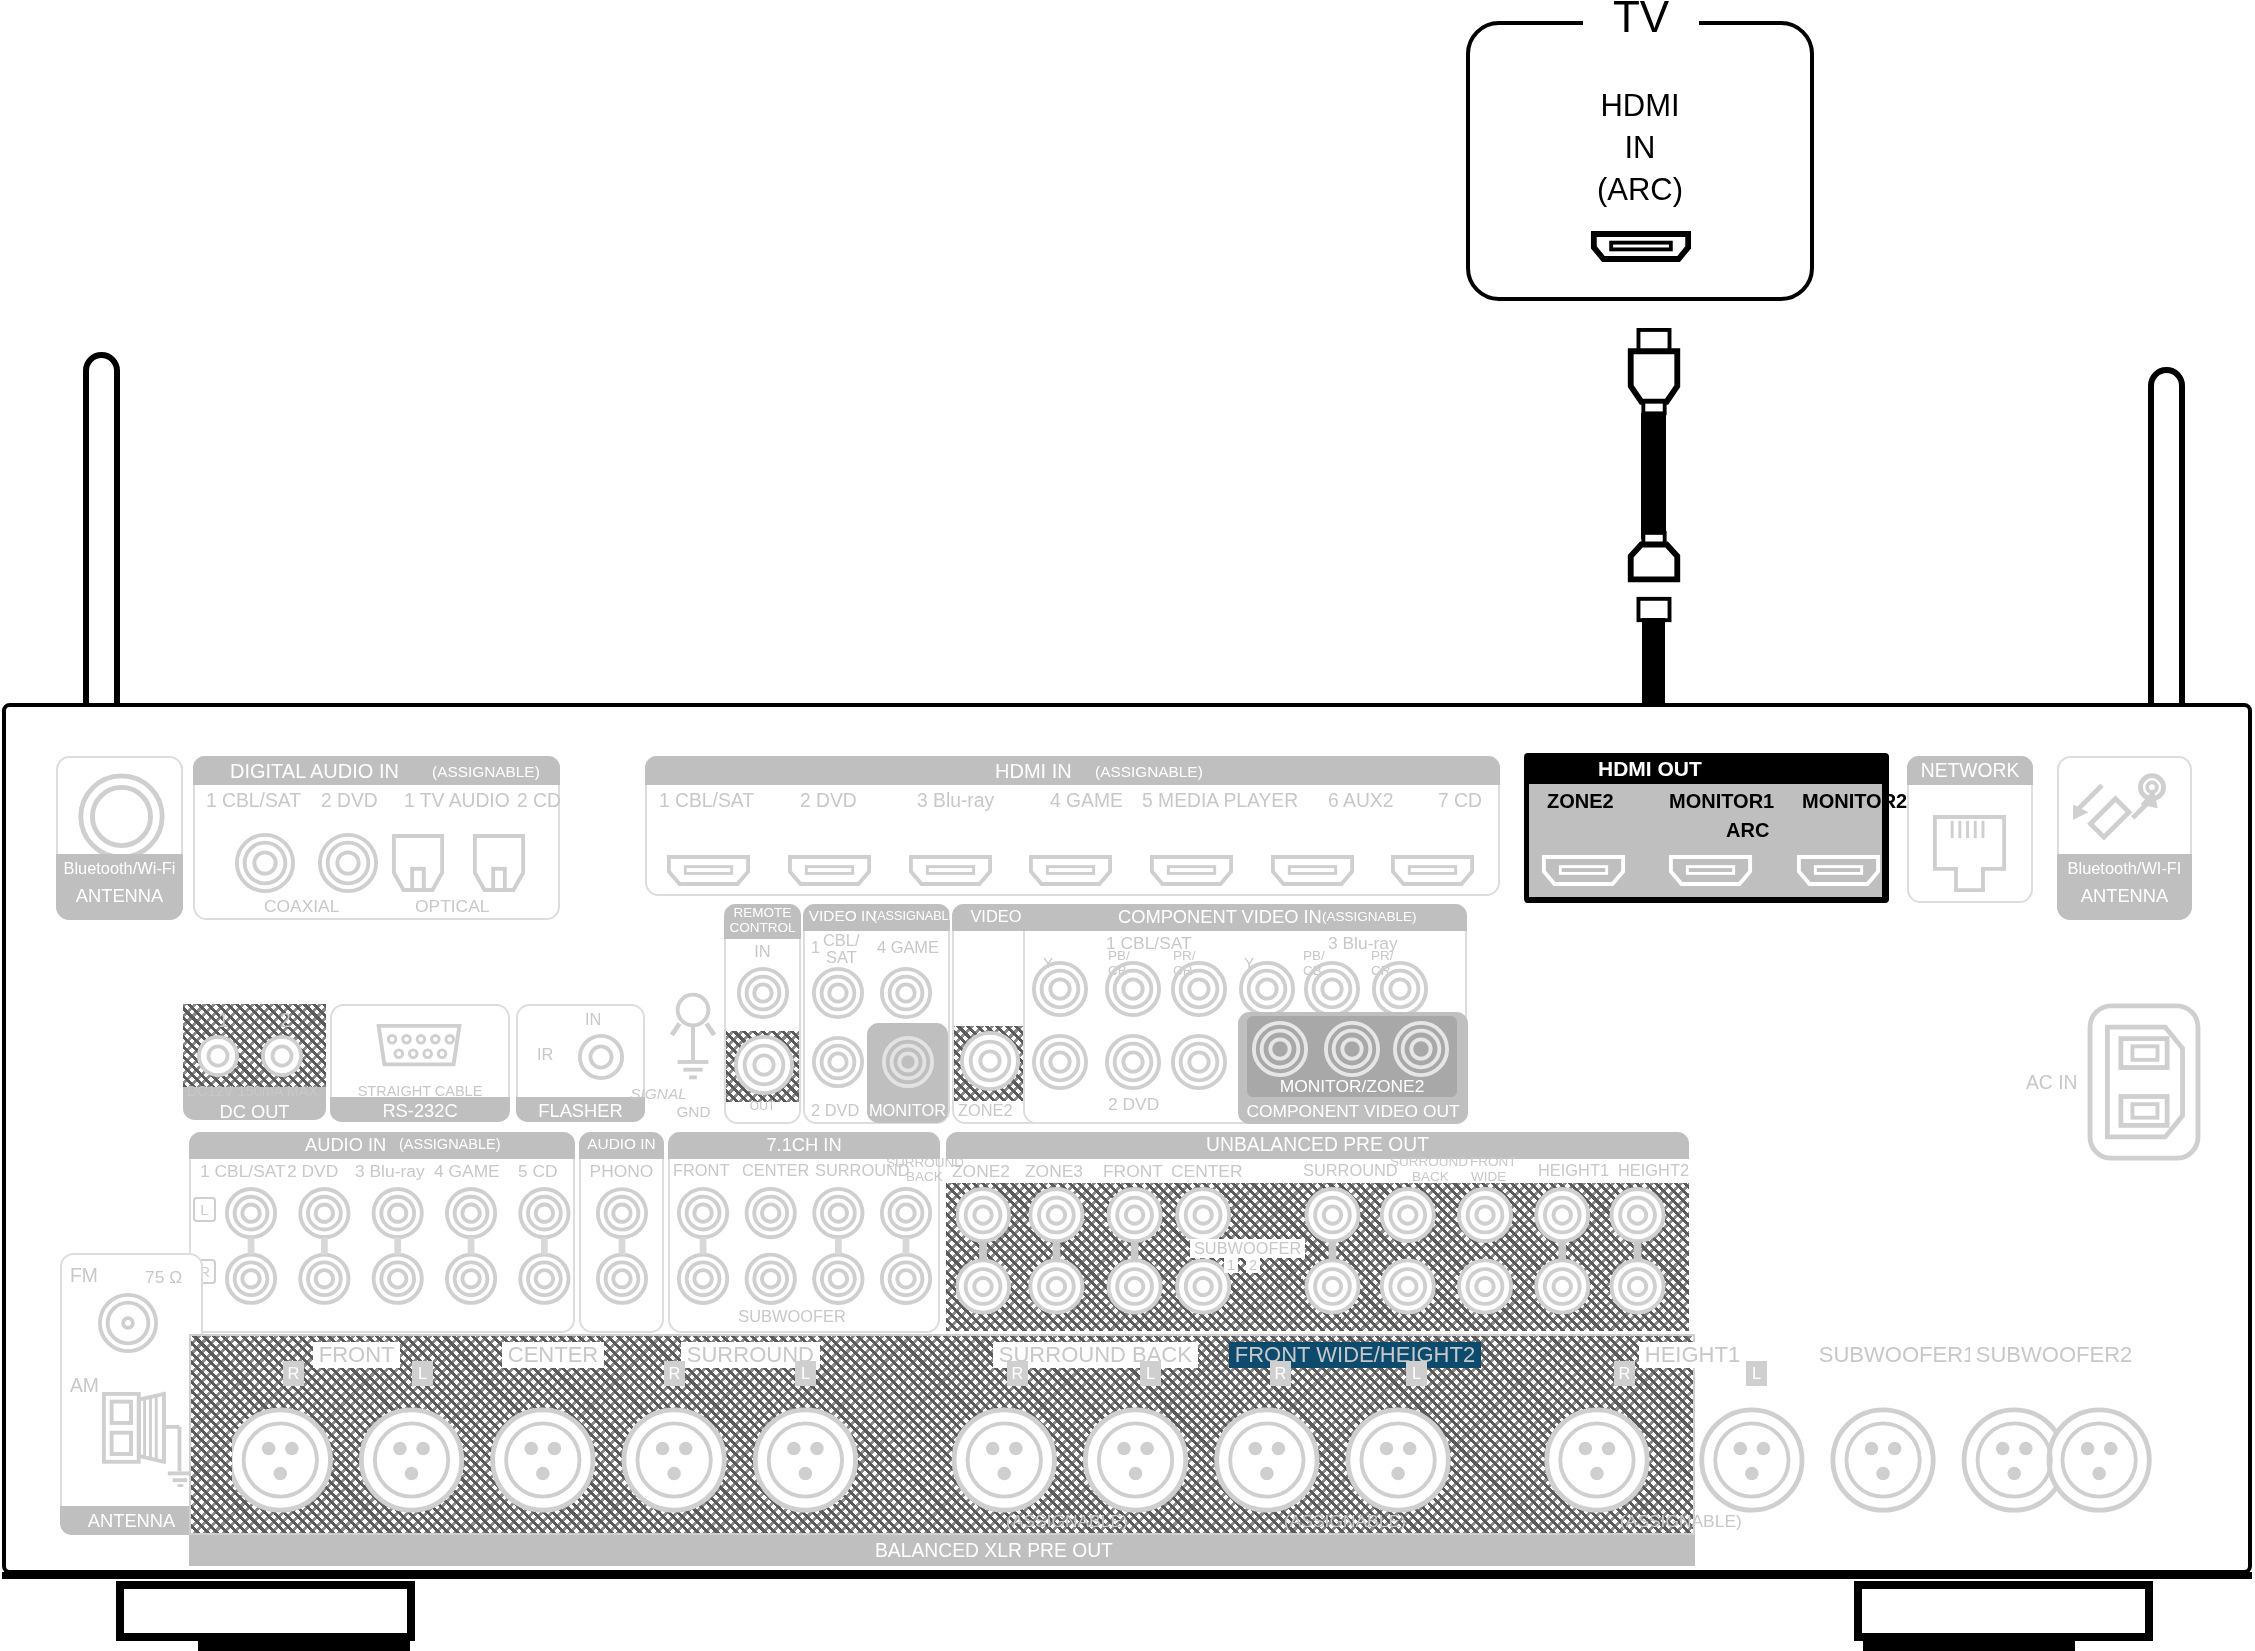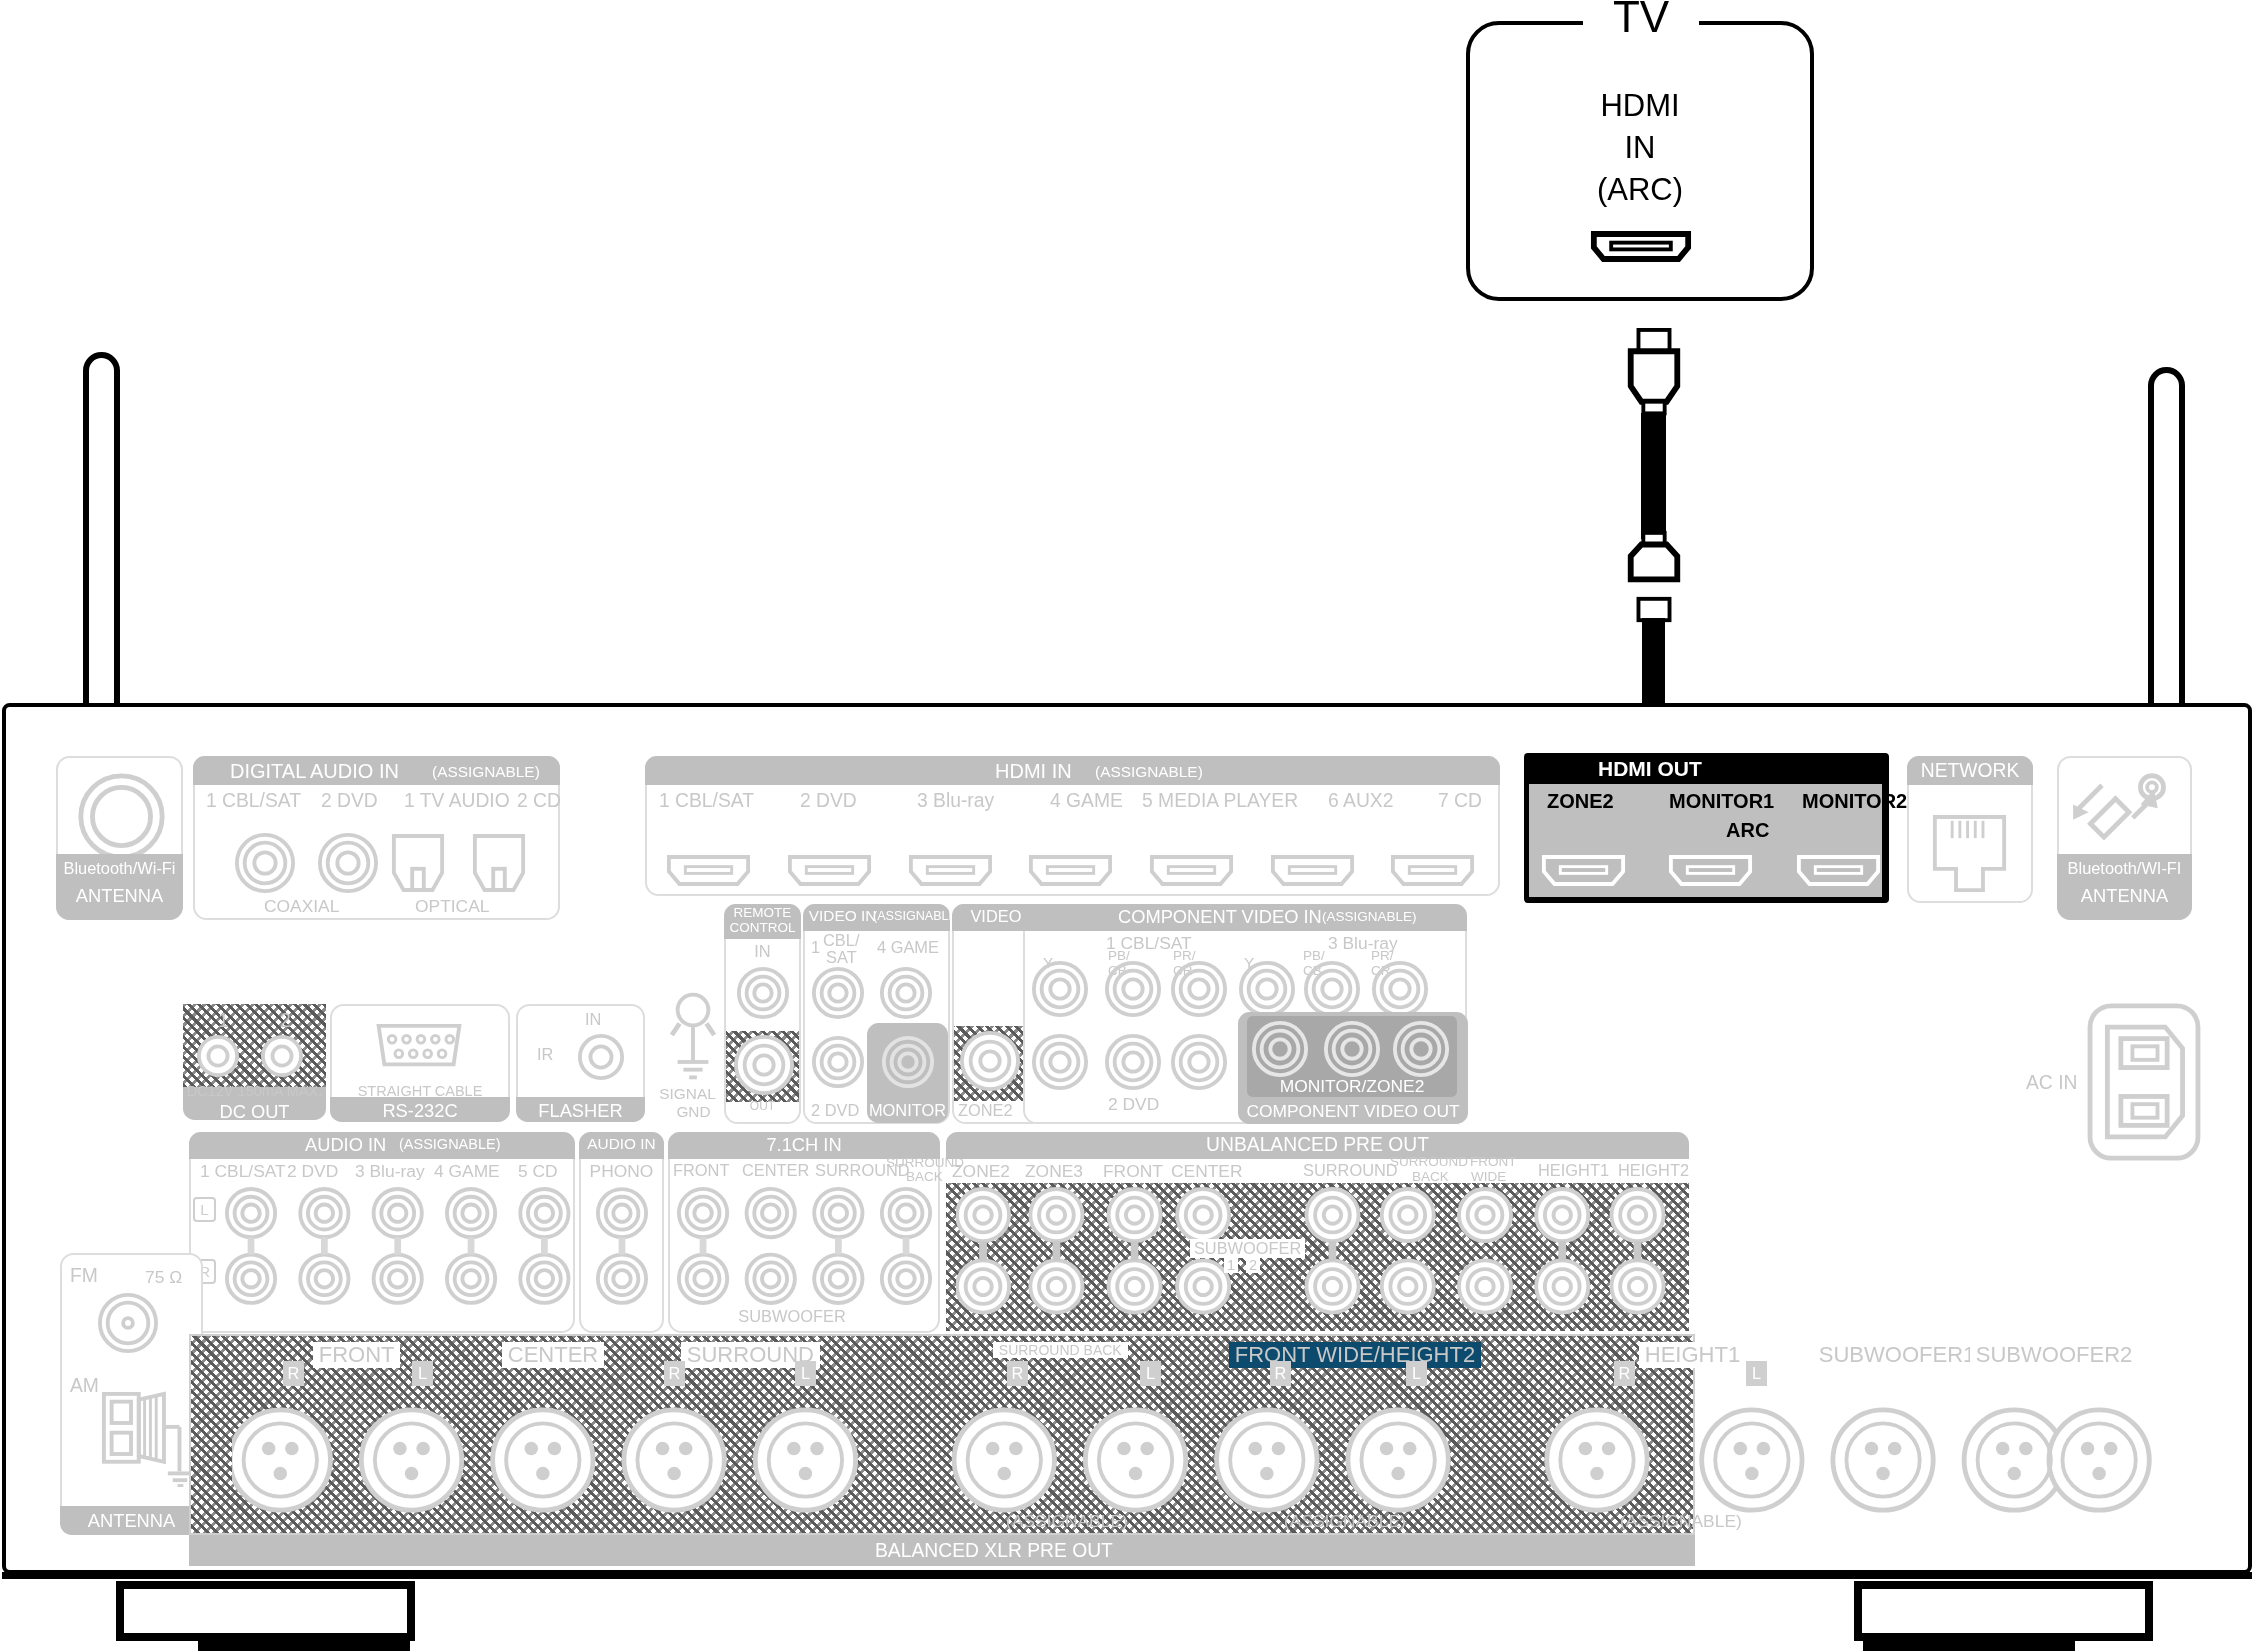"SIGNAL" div.abs { font-style: none -> italic; left: 651px -> 622px }
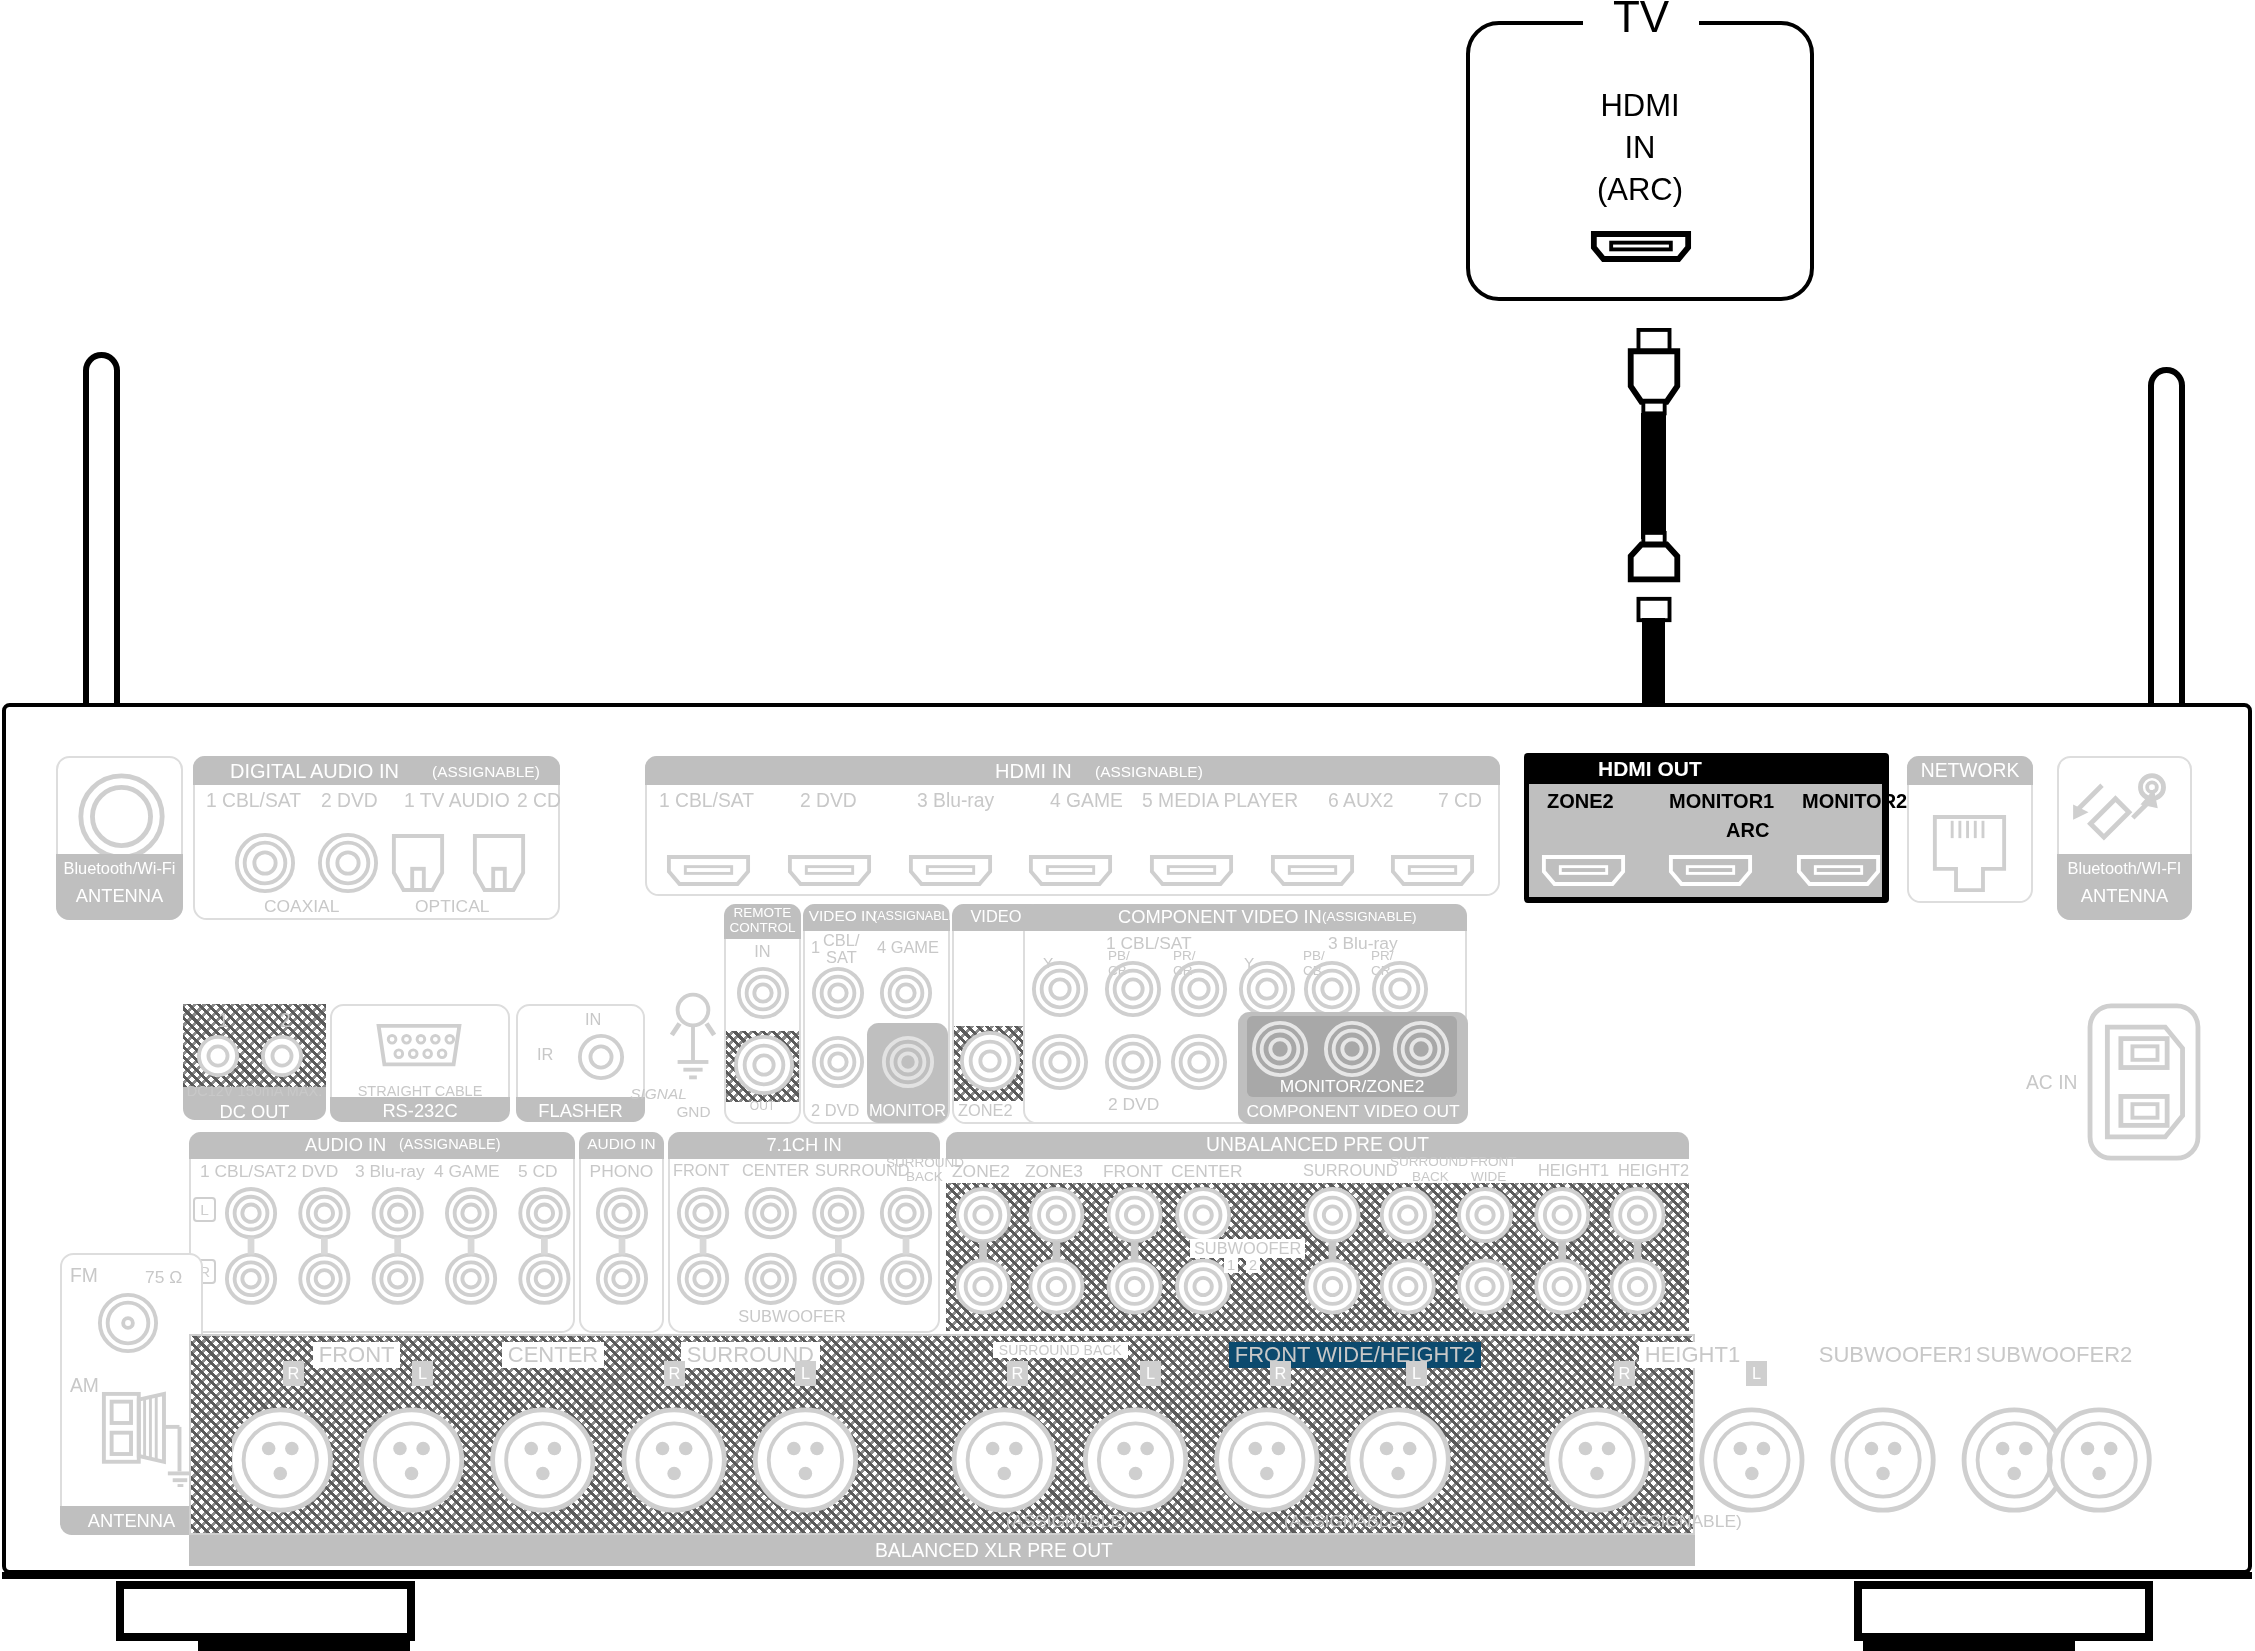"SURROUND BACK" div.abs { font-size: 14px -> 22px }
